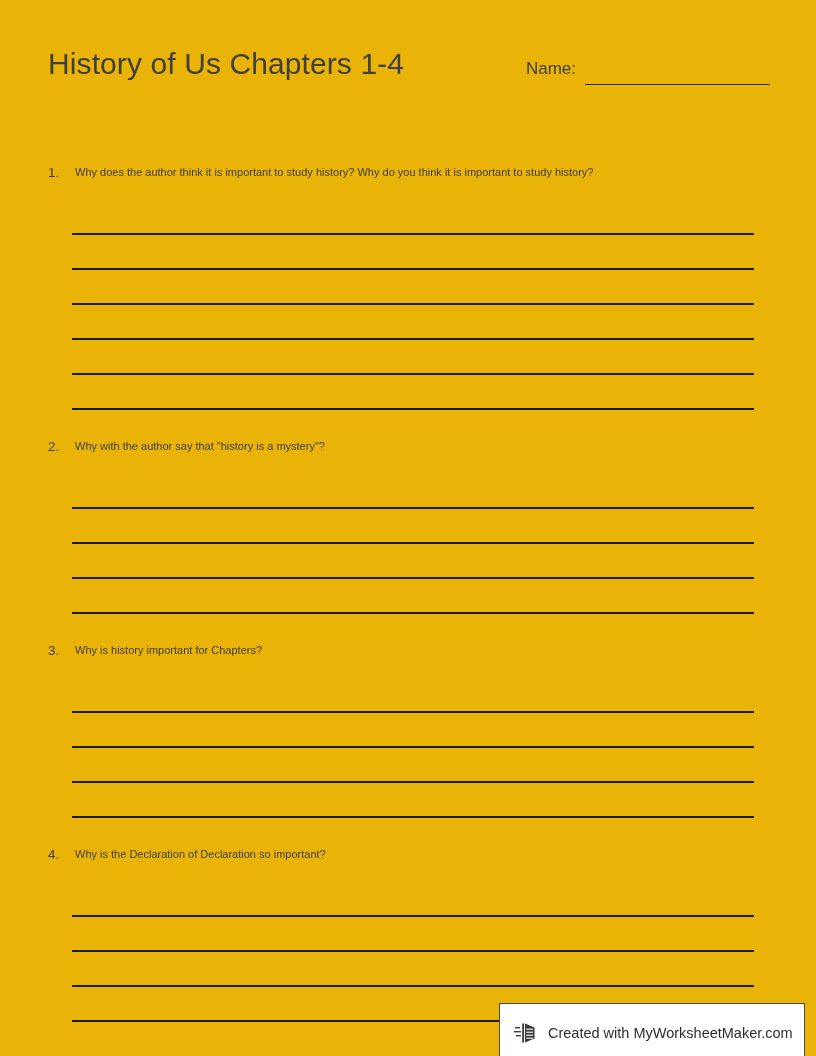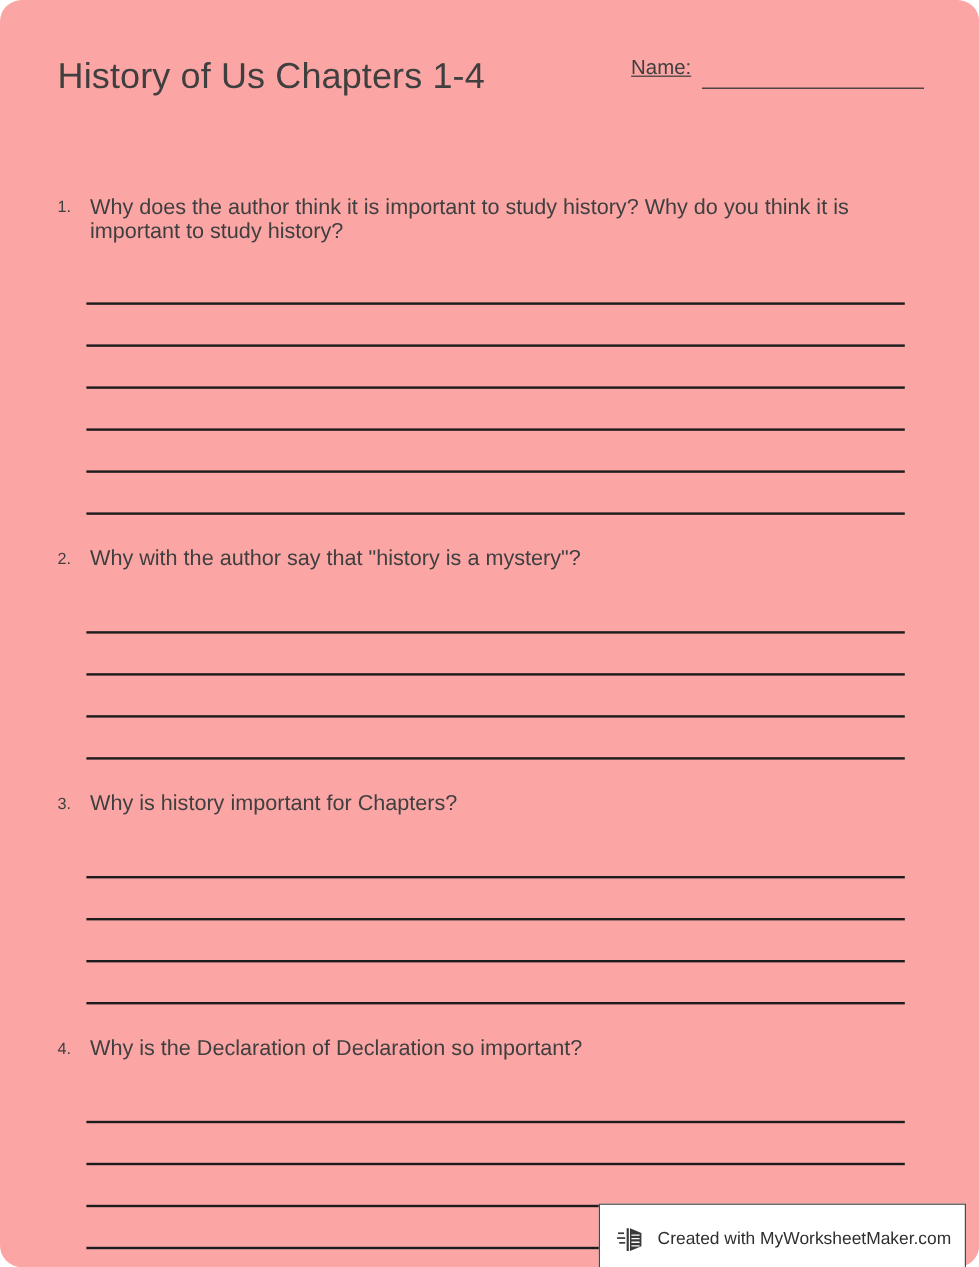"History of Us Chapters 1-4" .page { background: #fca5a5 -> #eab308; border-radius: 18px -> none }
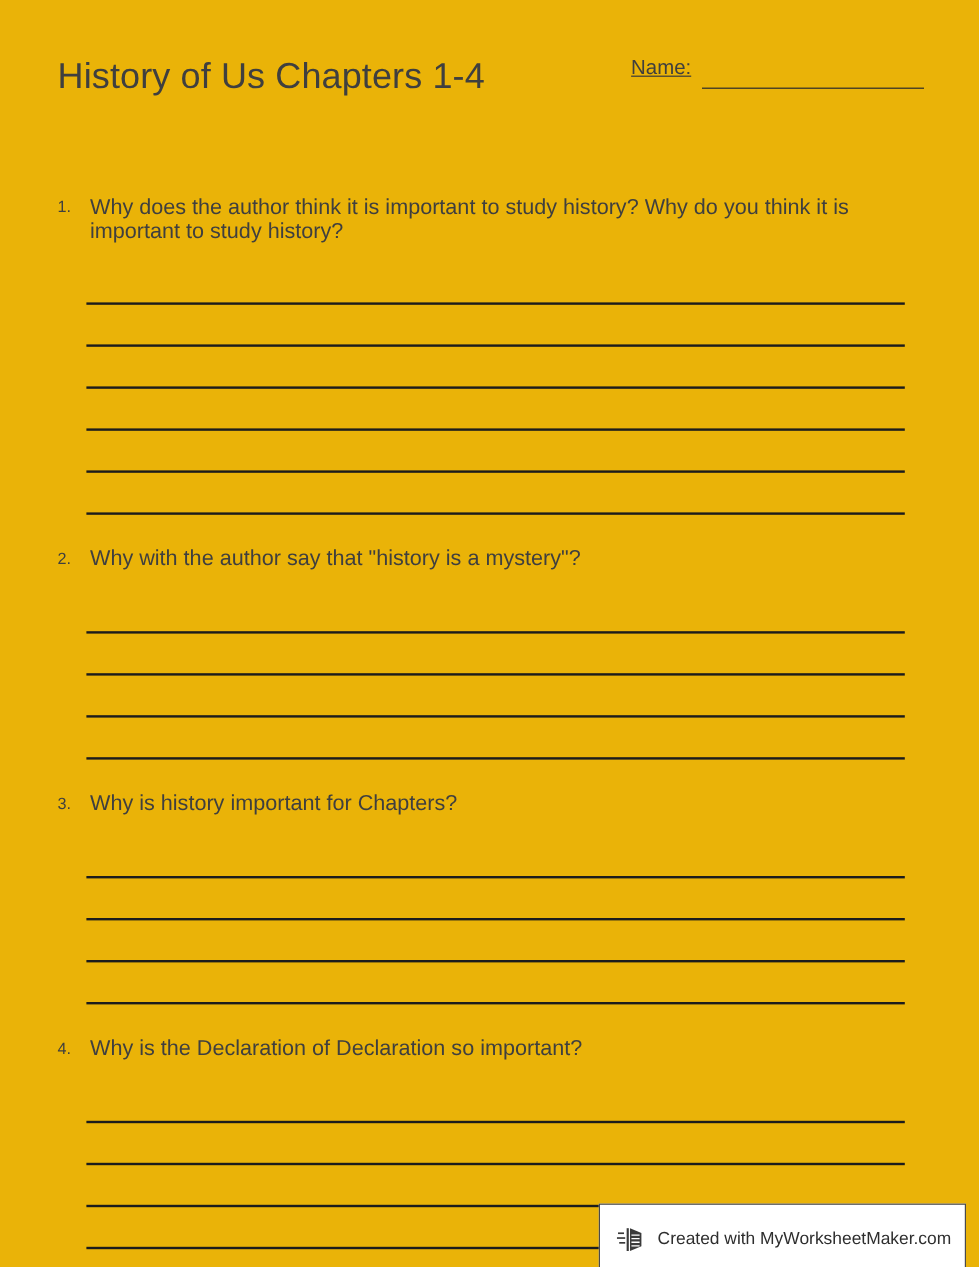"Name:" .meta-row { align-items: flex-start -> flex-end; text-decoration: underline -> none }
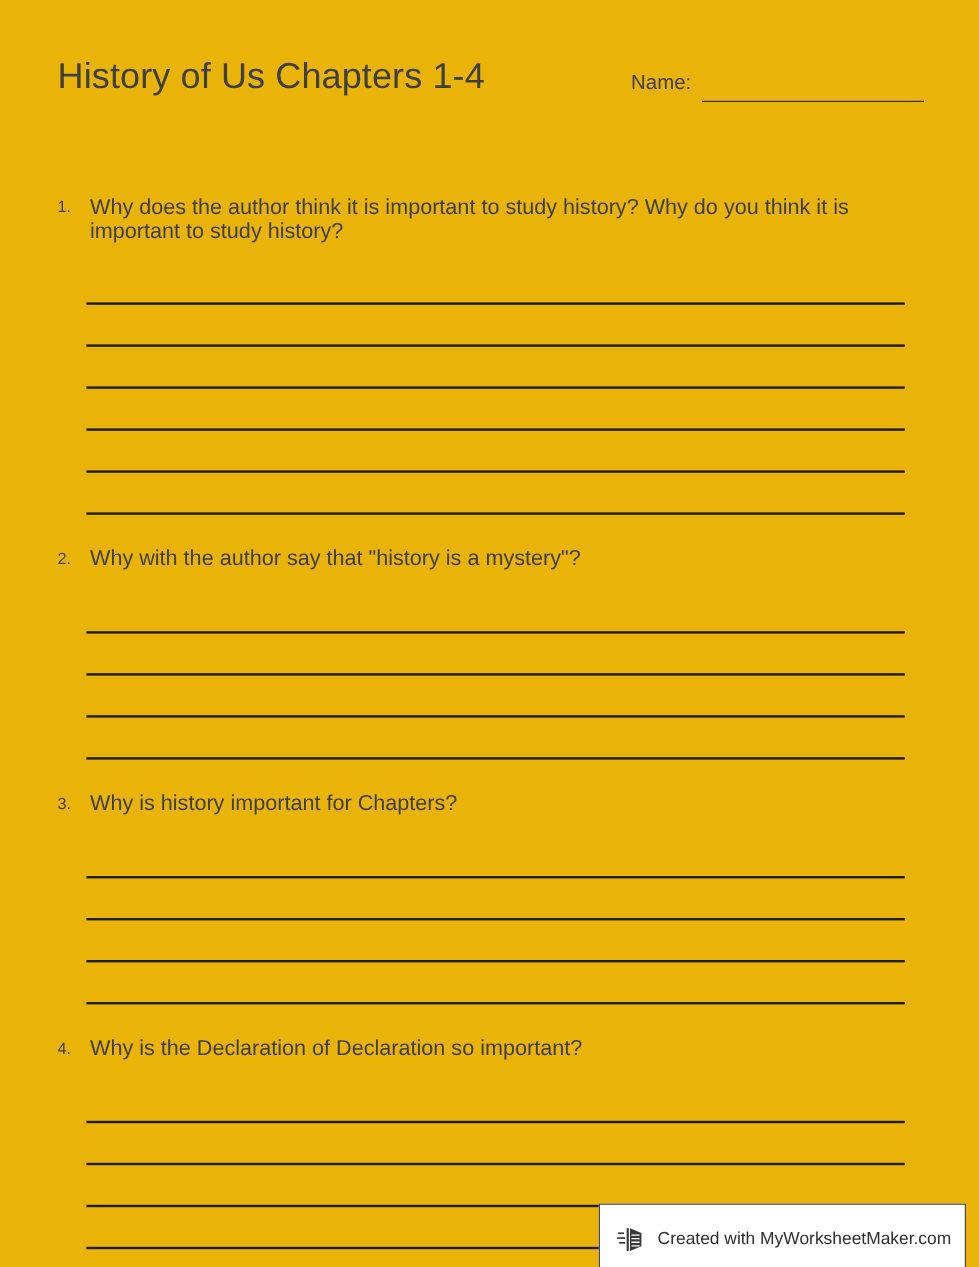"Why does the author think" .question-text { font-size: 18px -> 11px }
